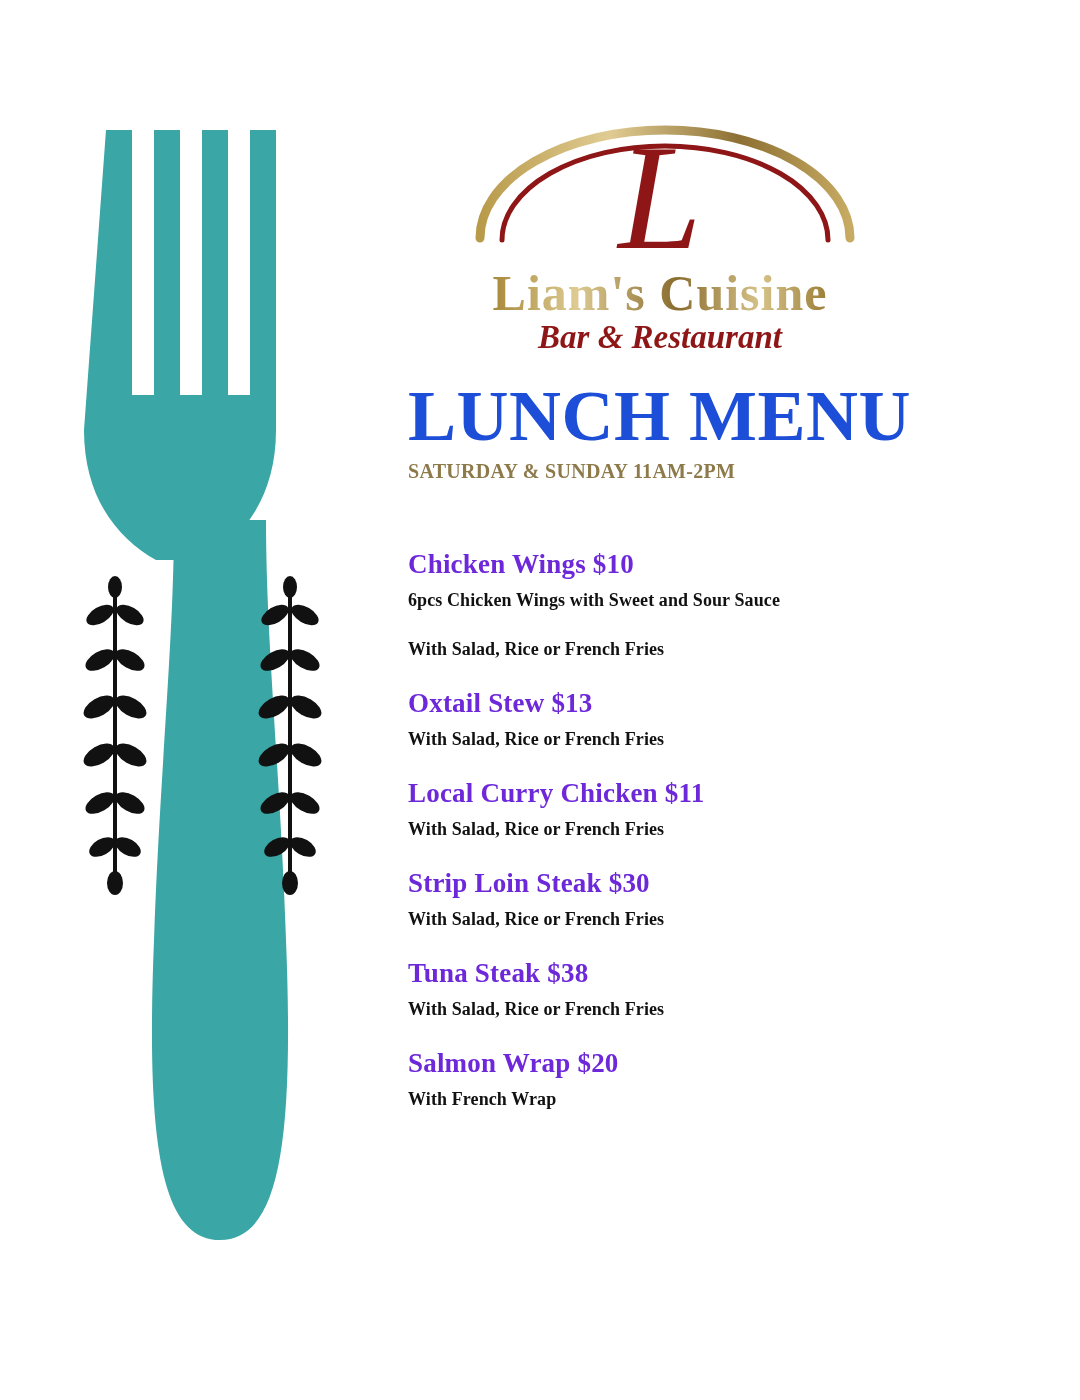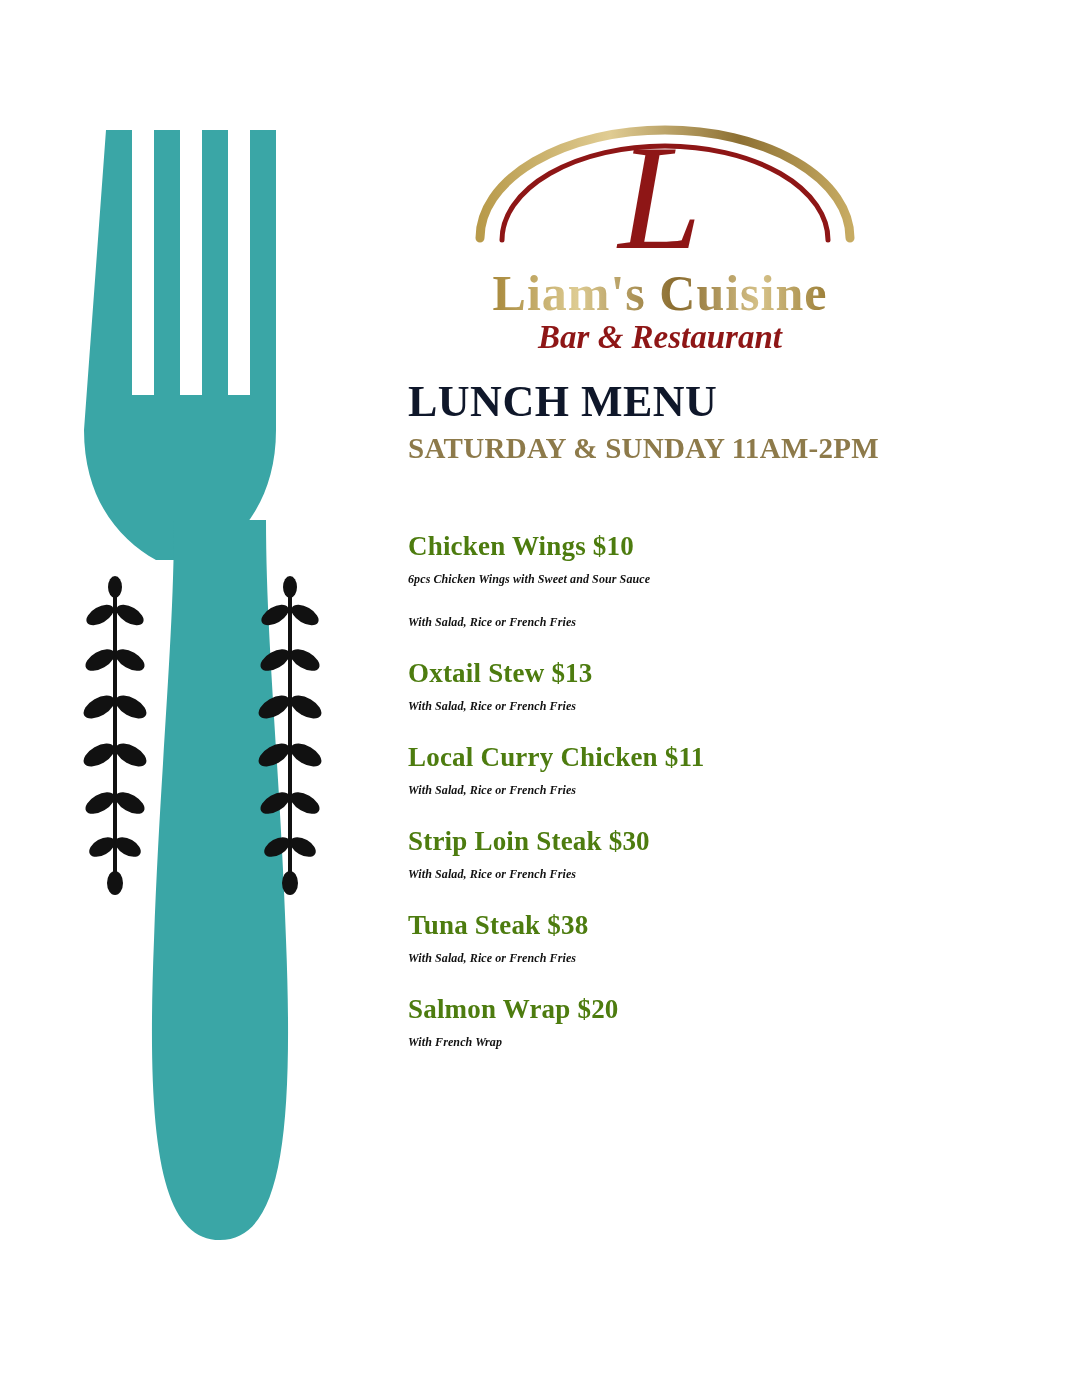"LUNCH MENU" .title-lunch { color: #0f172a -> #1d4ed8; font-size: 44px -> 72px }
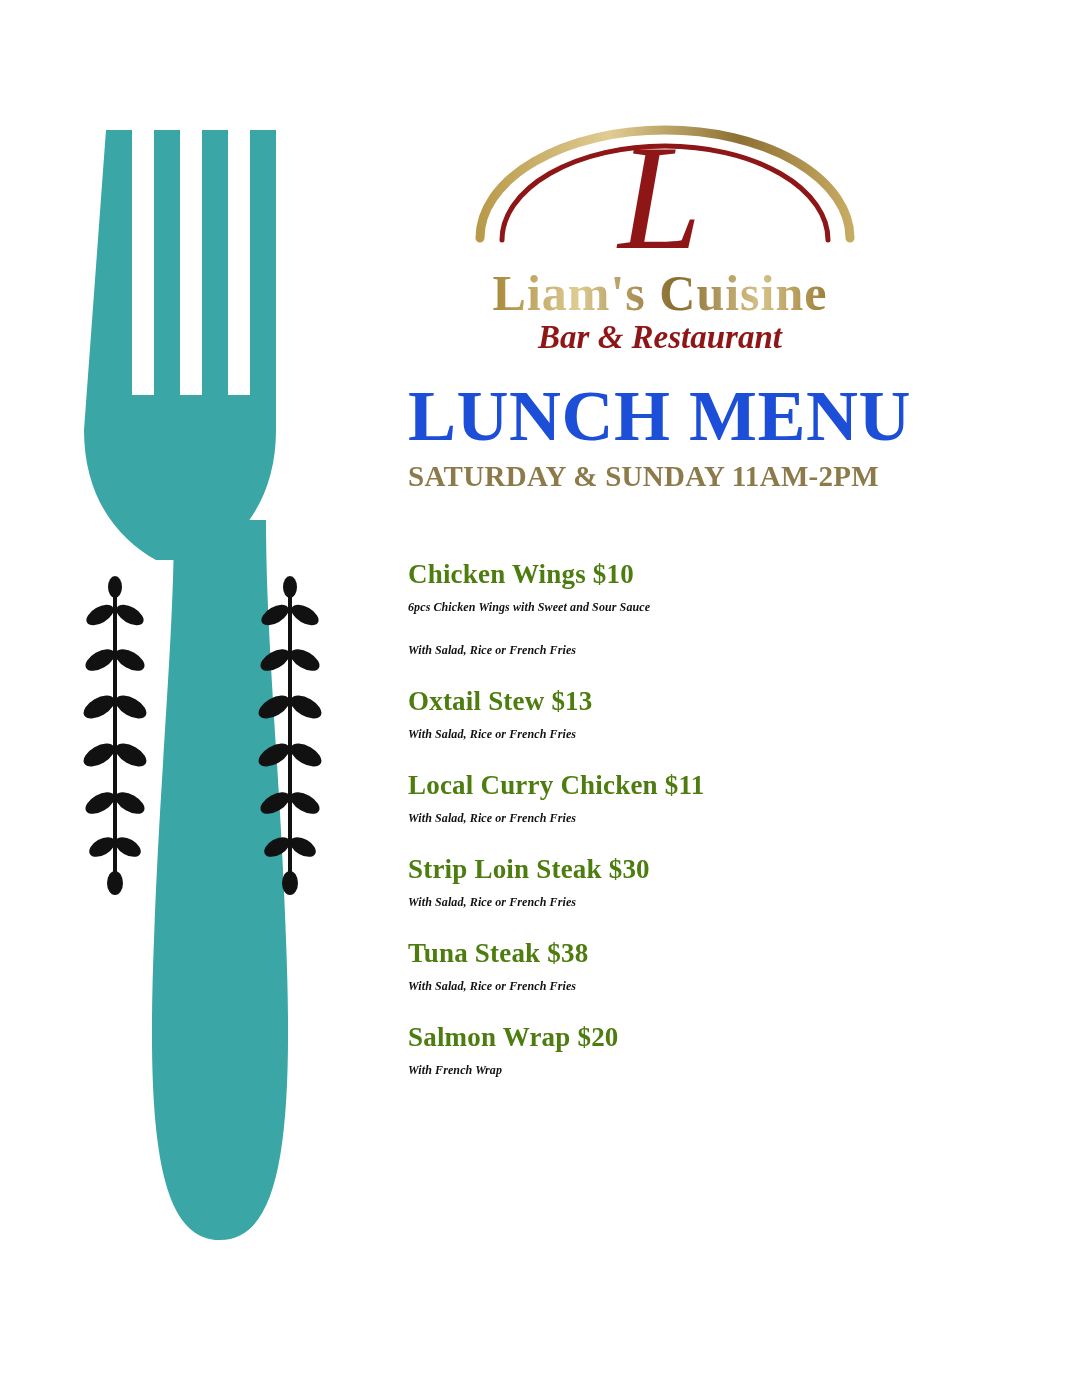"SATURDAY & SUNDAY 11AM-2PM" .title-hours { font-size: 29px -> 20px }
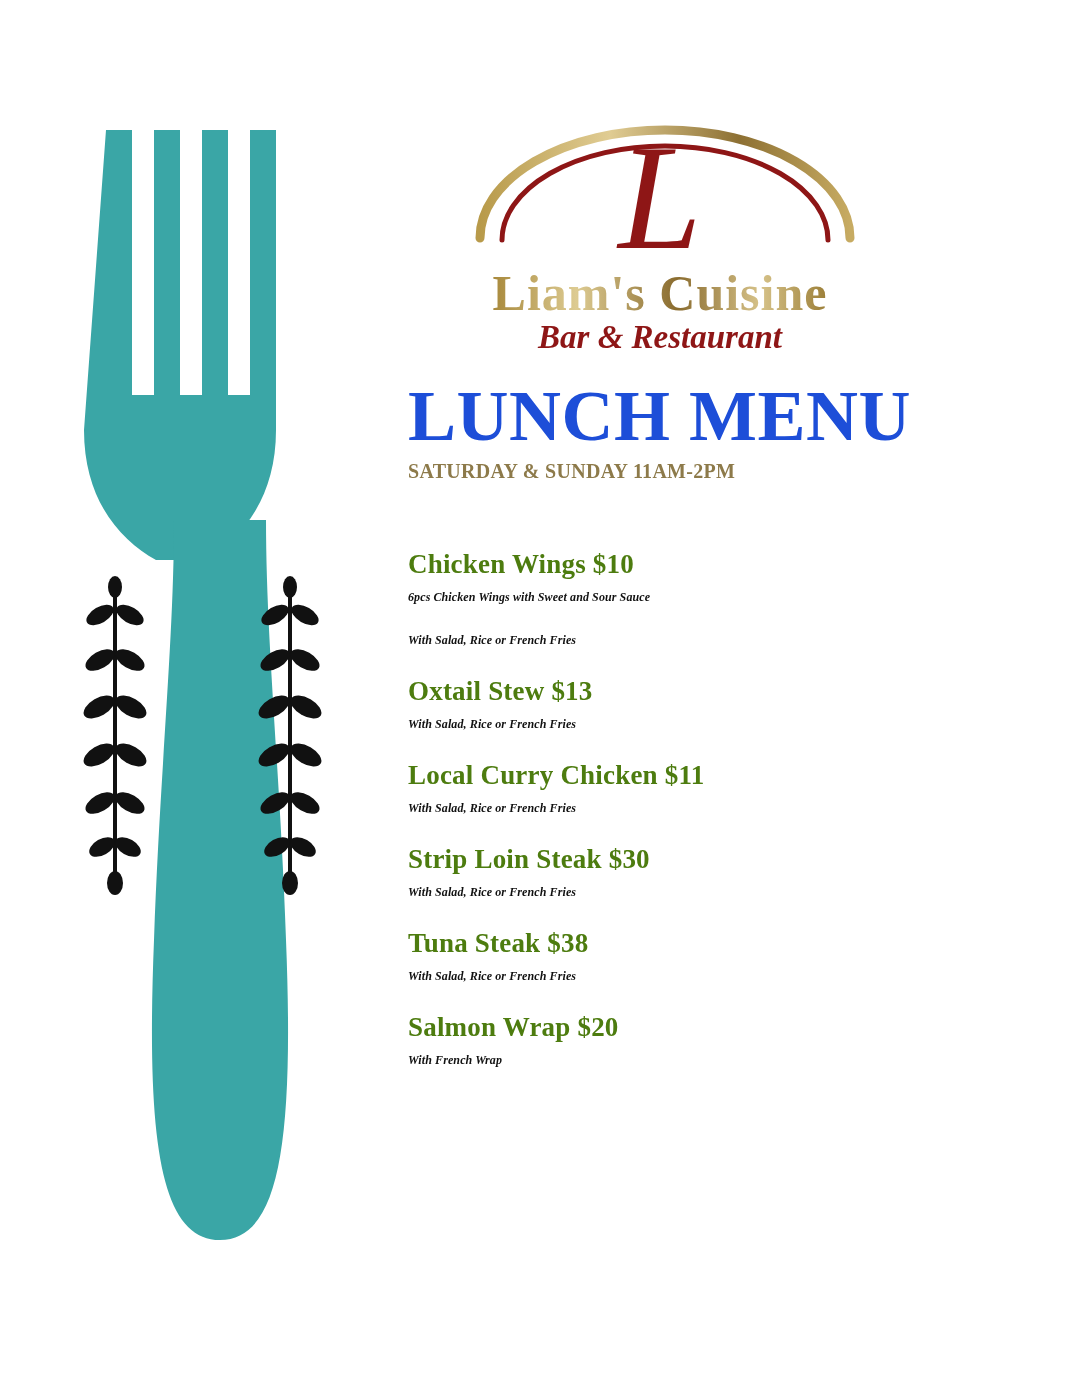"Chicken Wings $10" .item-name { color: #4d7c0f -> #6d28d9 }
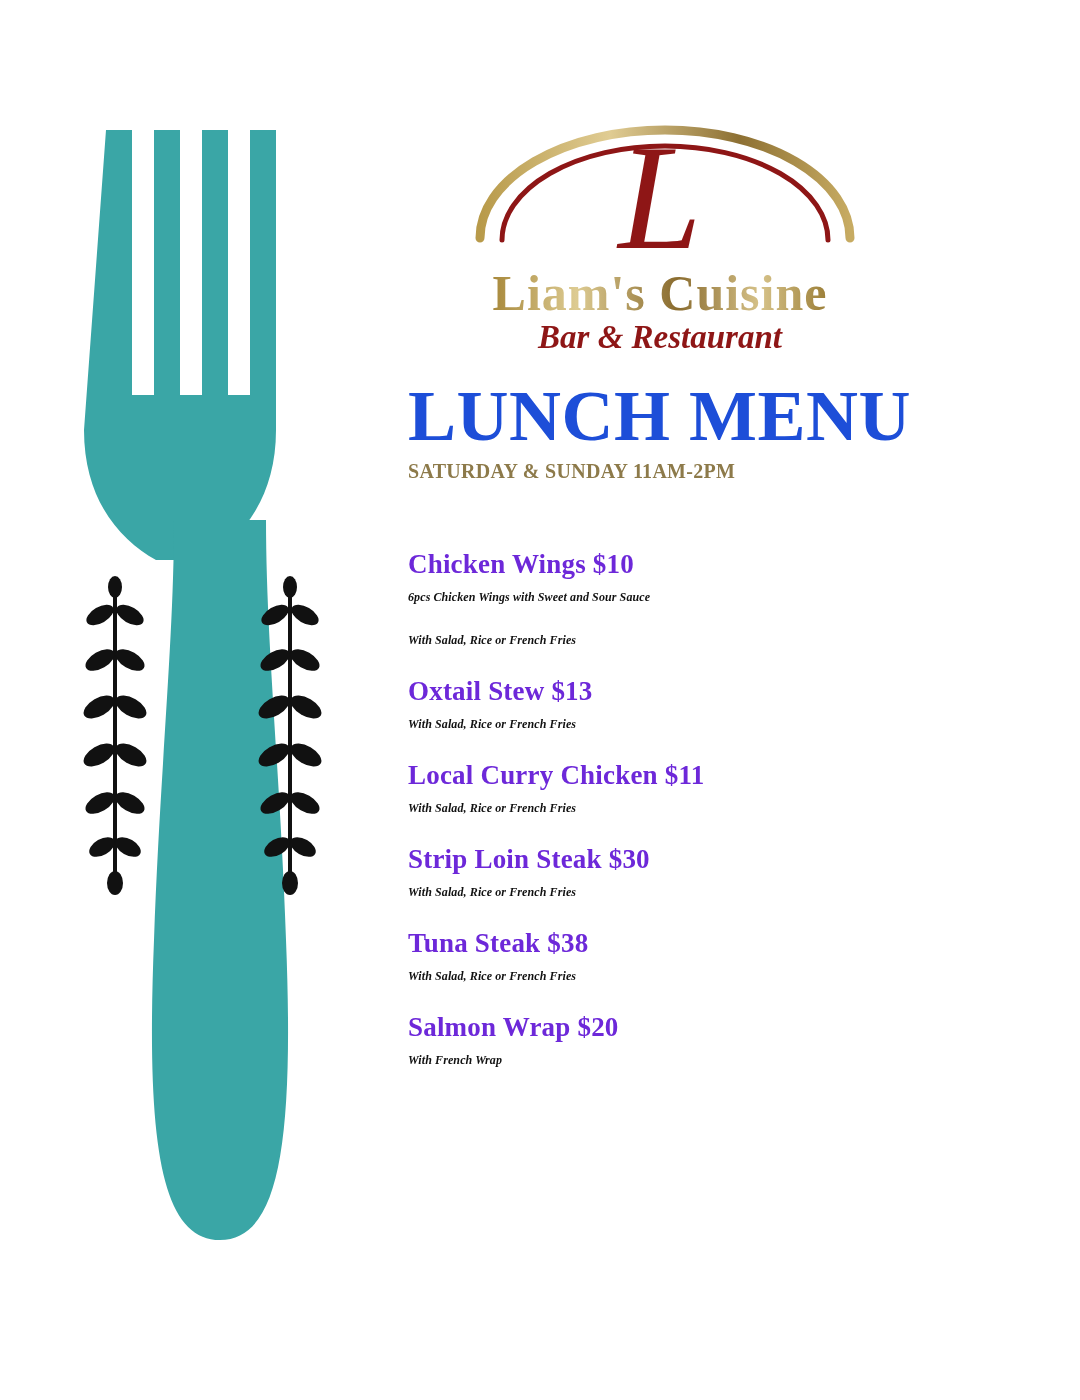"6pcs Chicken Wings with Sweet" .item-desc { font-size: 12px -> 18px; font-style: italic -> none }
